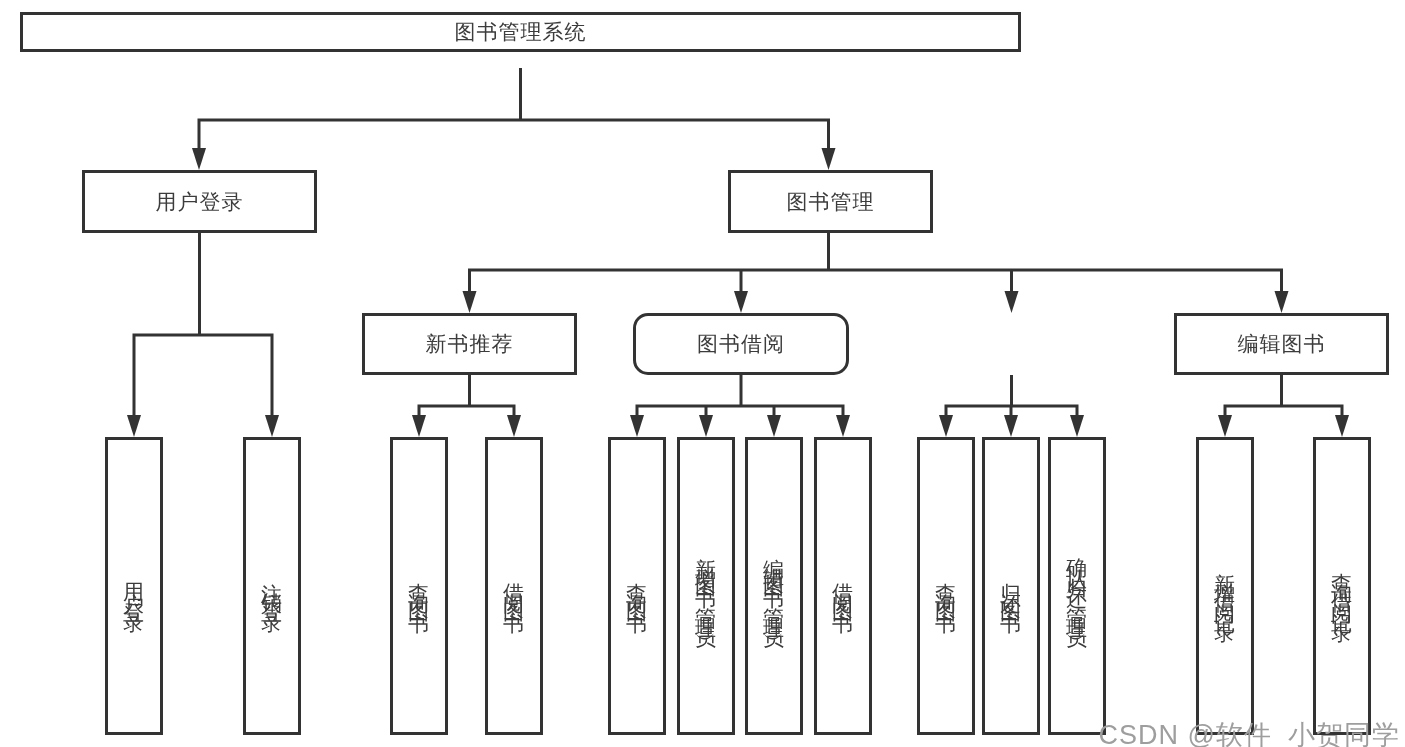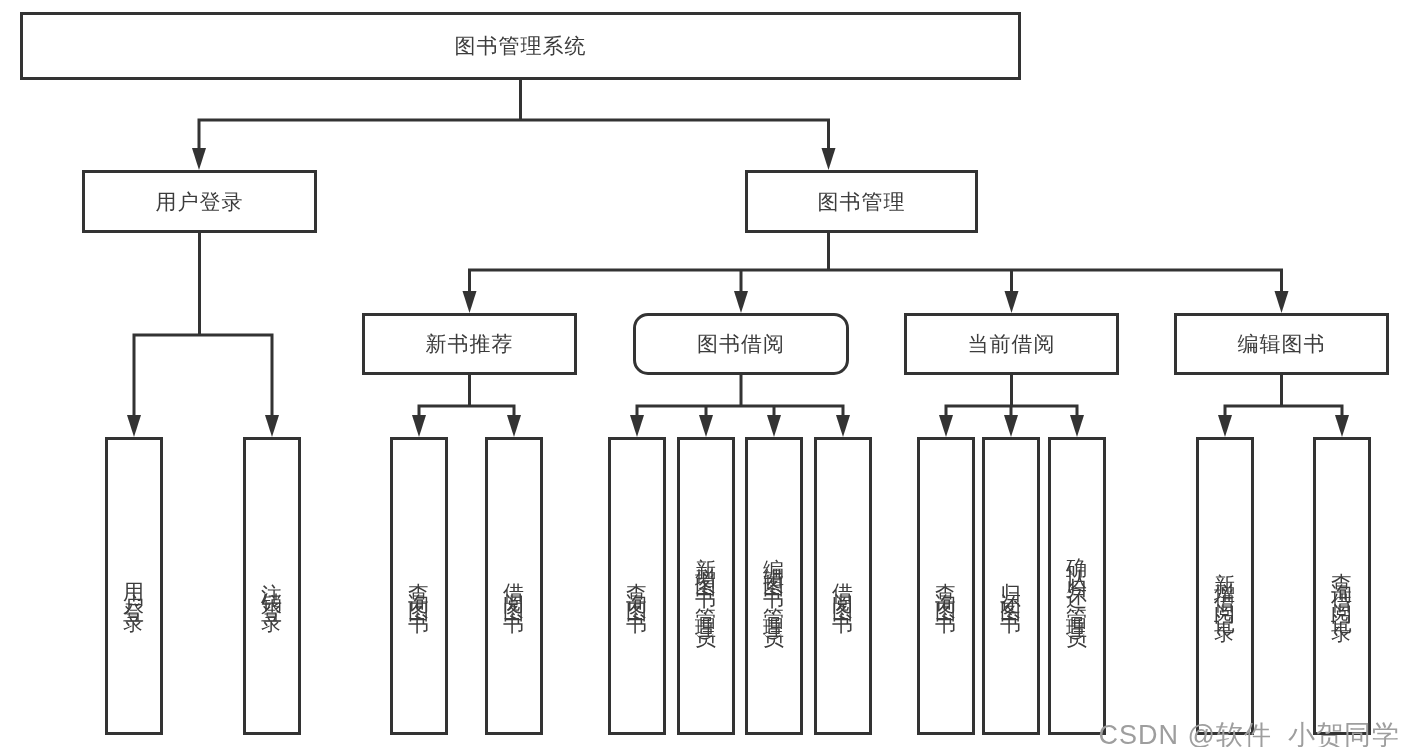"图书管理系统" .root-node { height: 68px -> 40px }
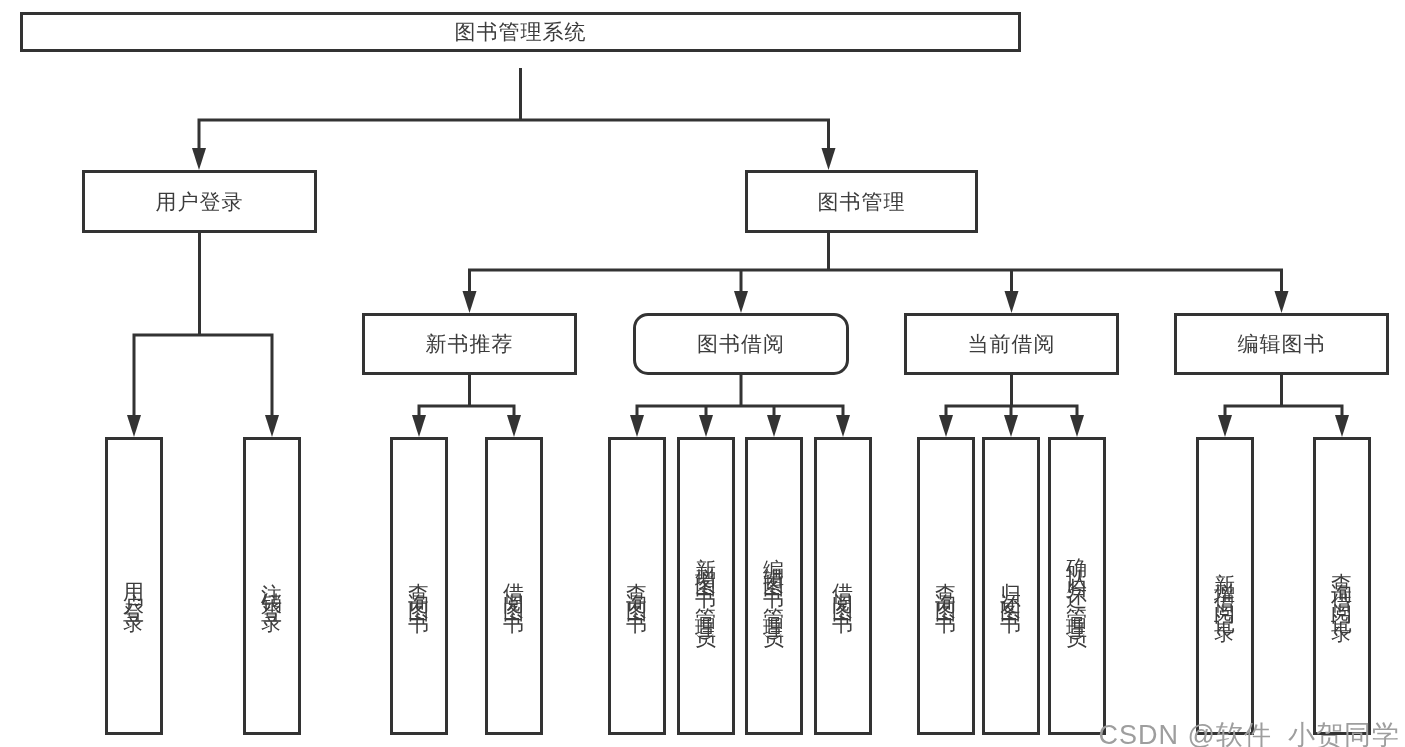"图书管理" div.node { left: 745px -> 728px; width: 233px -> 205px }
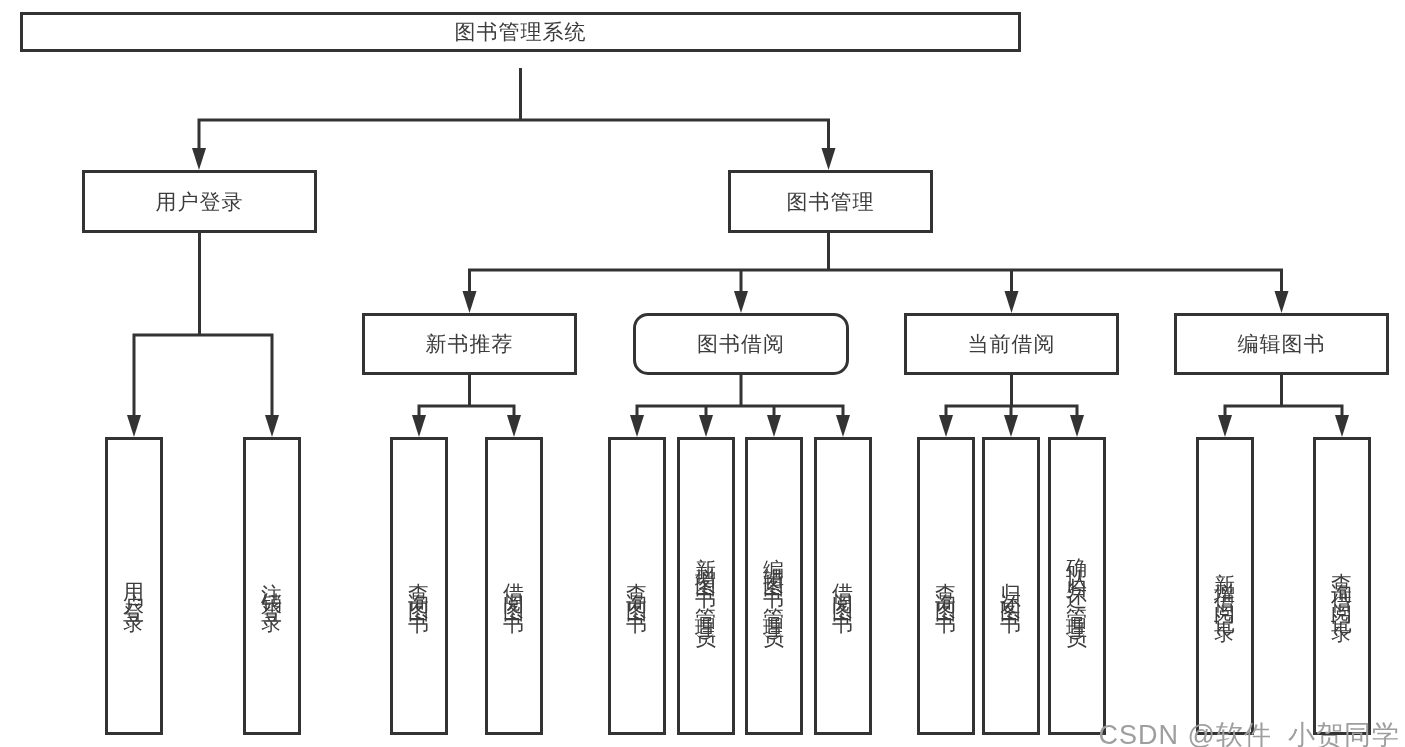"当前借阅" div.node { html: <div> <span>当前借阅</span> </div> -> none }
